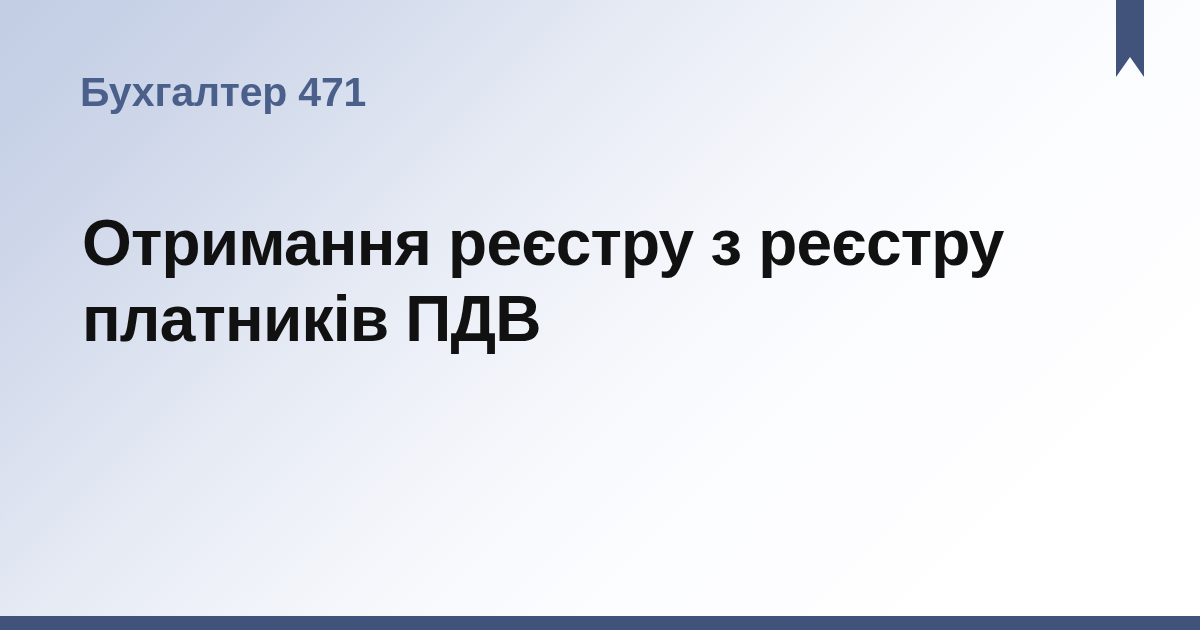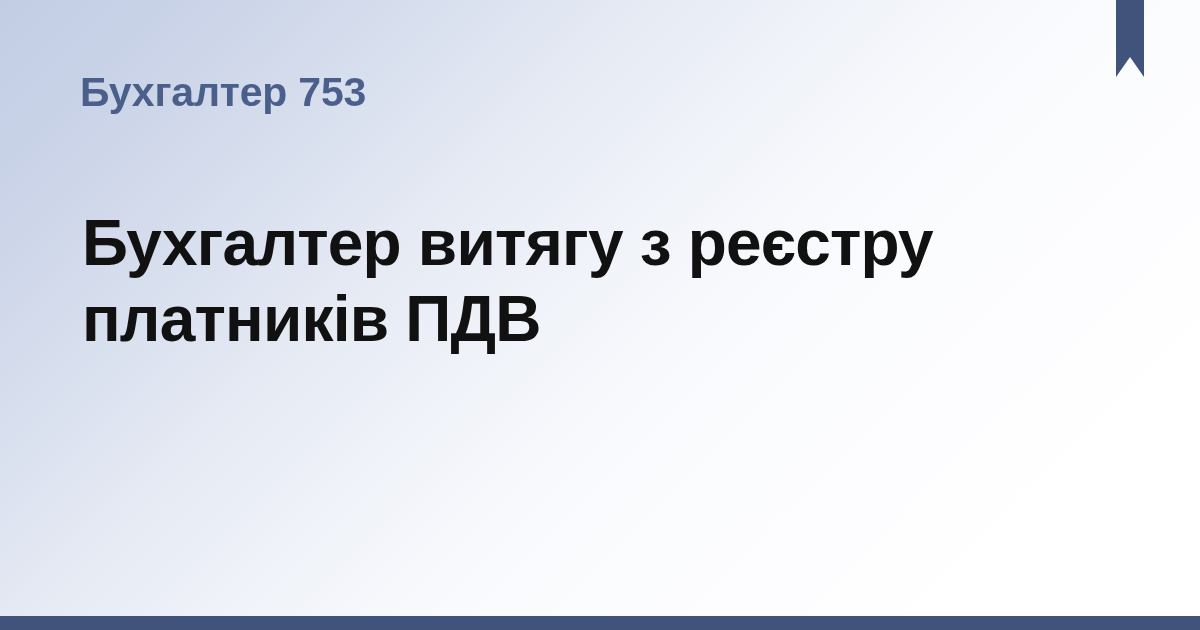"Бухгалтер 753" div.brand { text: 753 -> 471 }
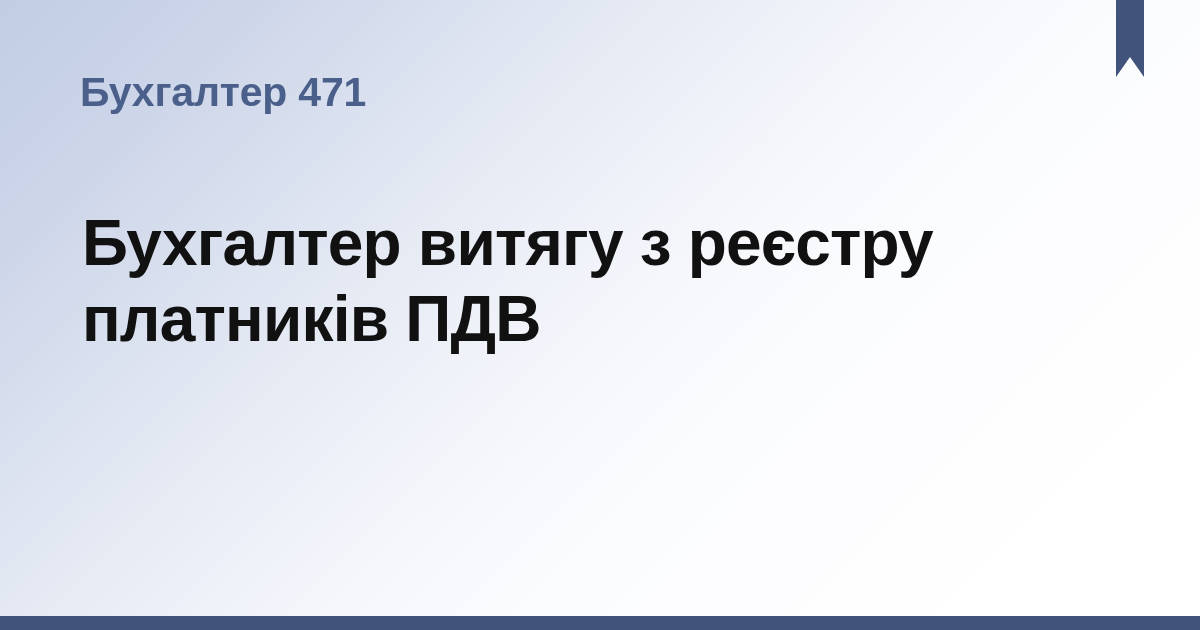"Бухгалтер витягу з реєстру платників" h1.headline { text: Бухгалтер витягу -> Отримання реєстру }
